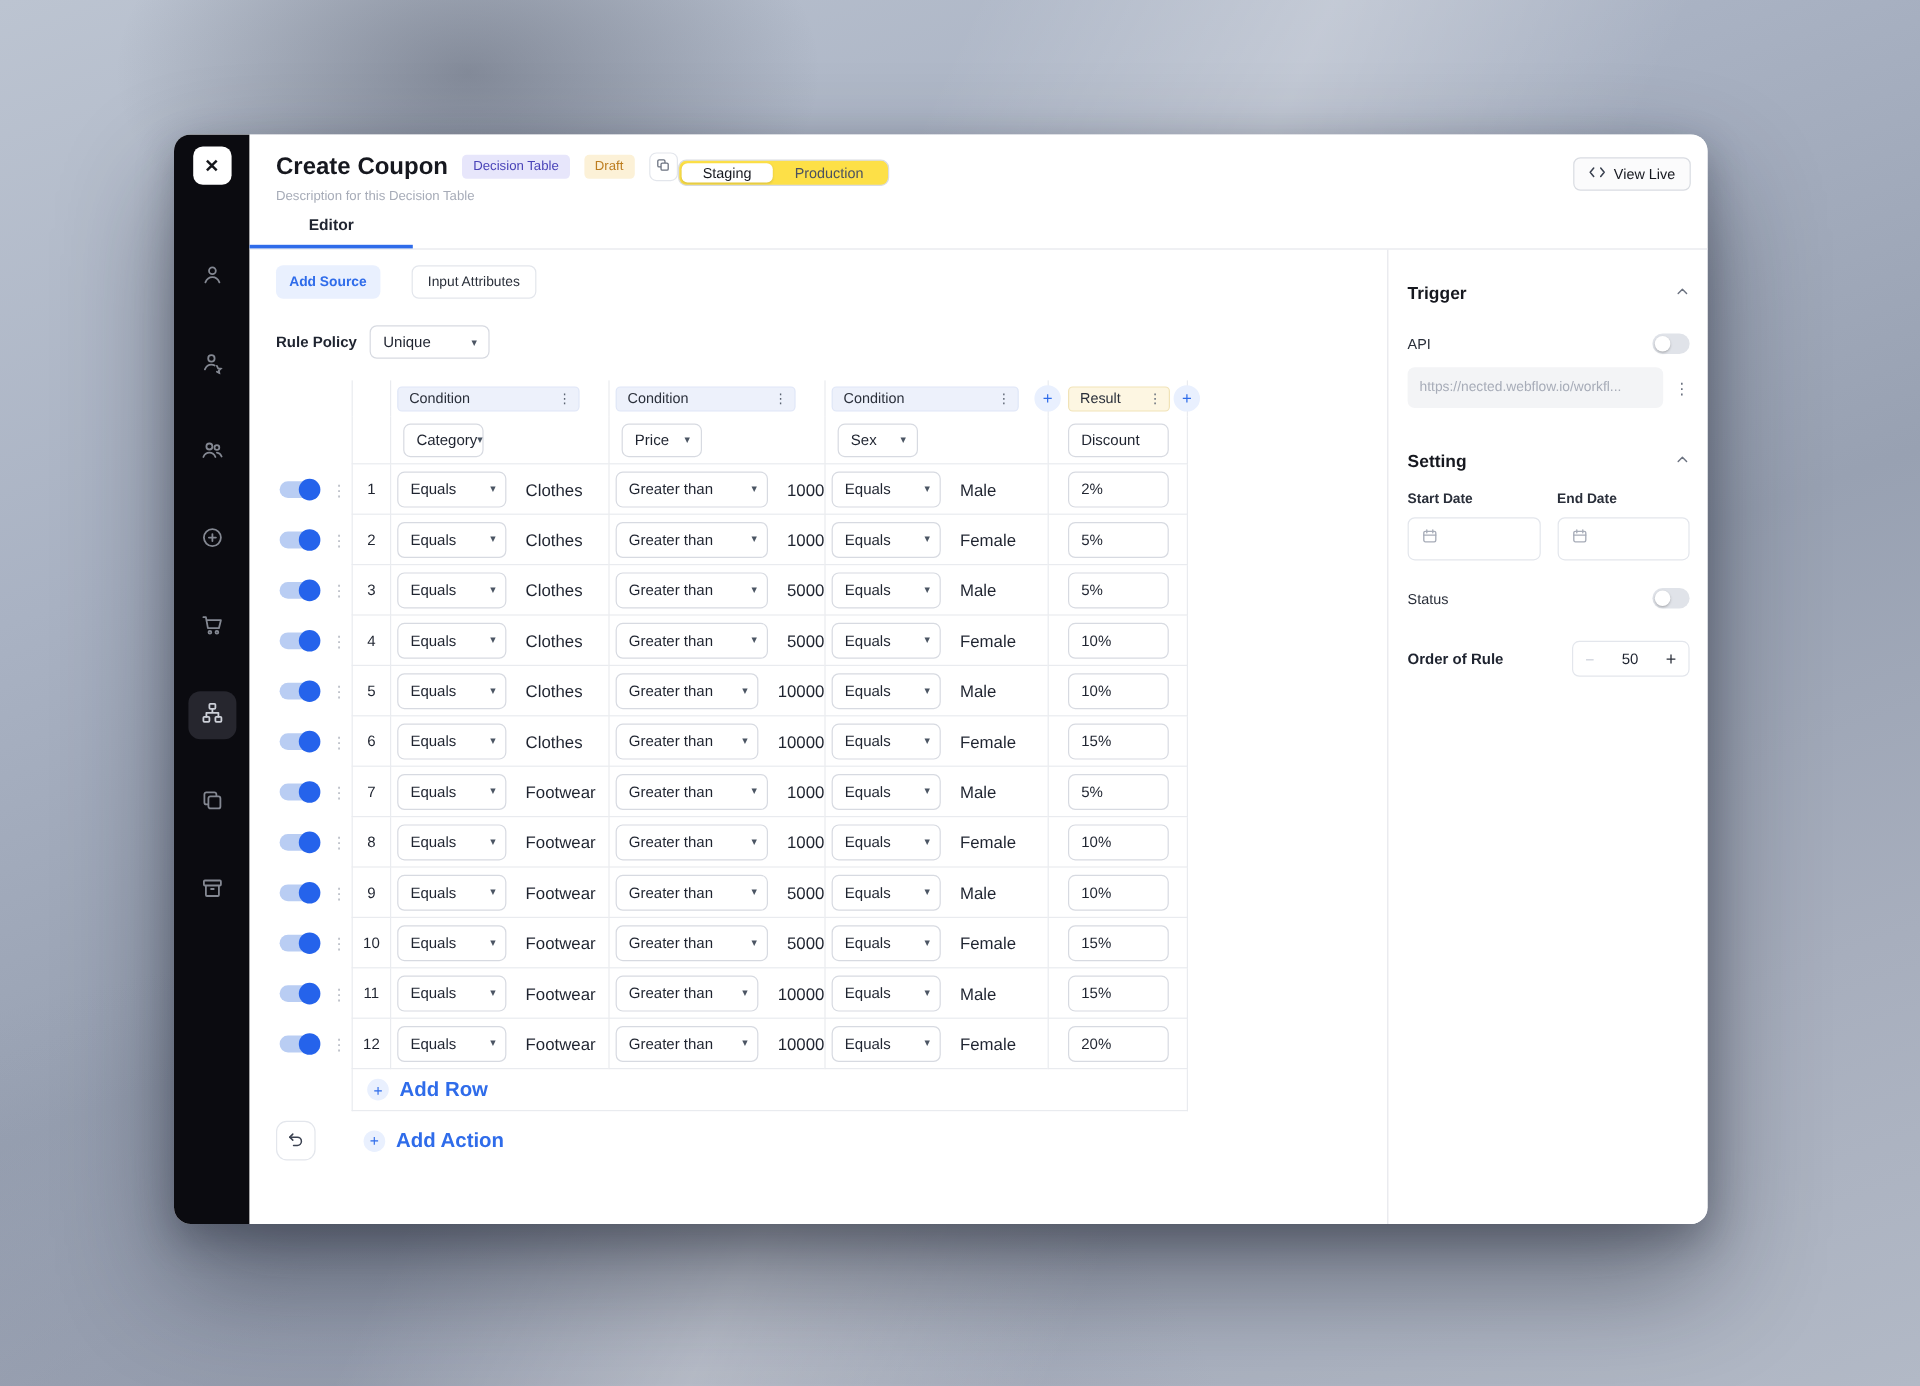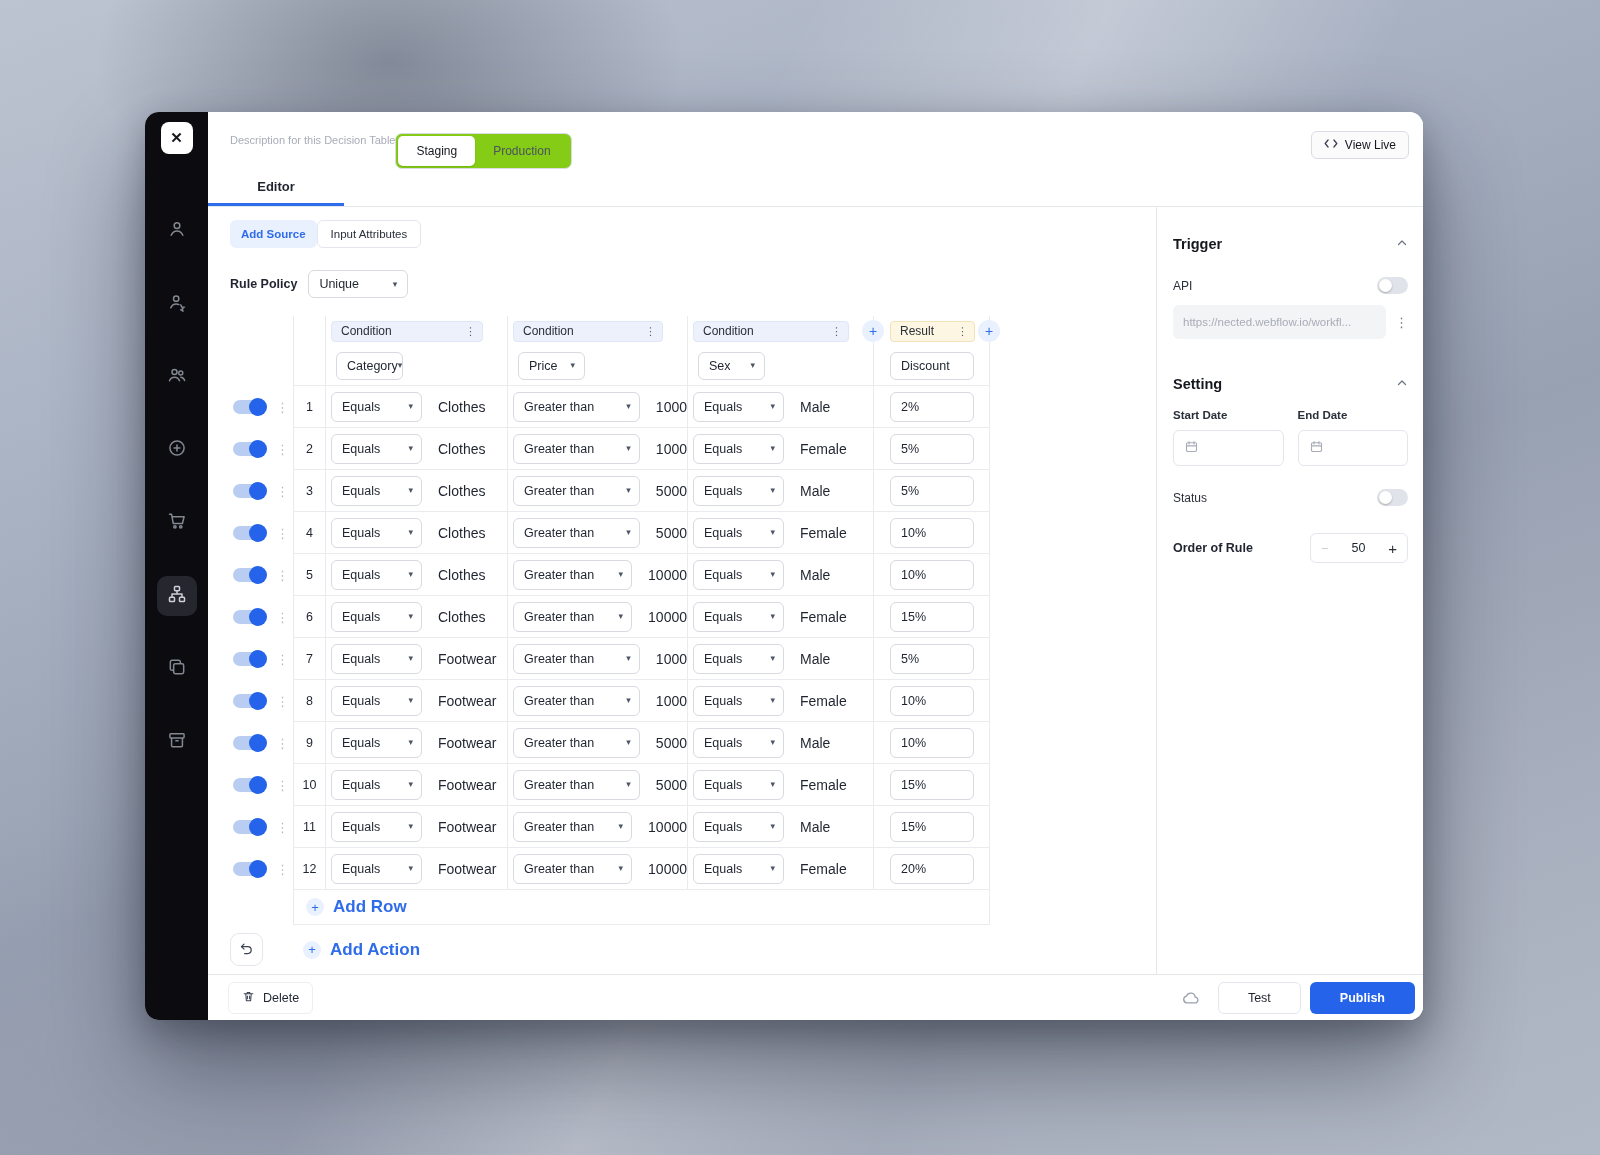"Create Coupon" div.title-row { html: none -> <div> <h1>Create Coupon</h1> <span>Decision Table</span> <span>Draft</span> <button> <span><svg> <rect></rect> <path></path> </svg></span> </button> </div> }
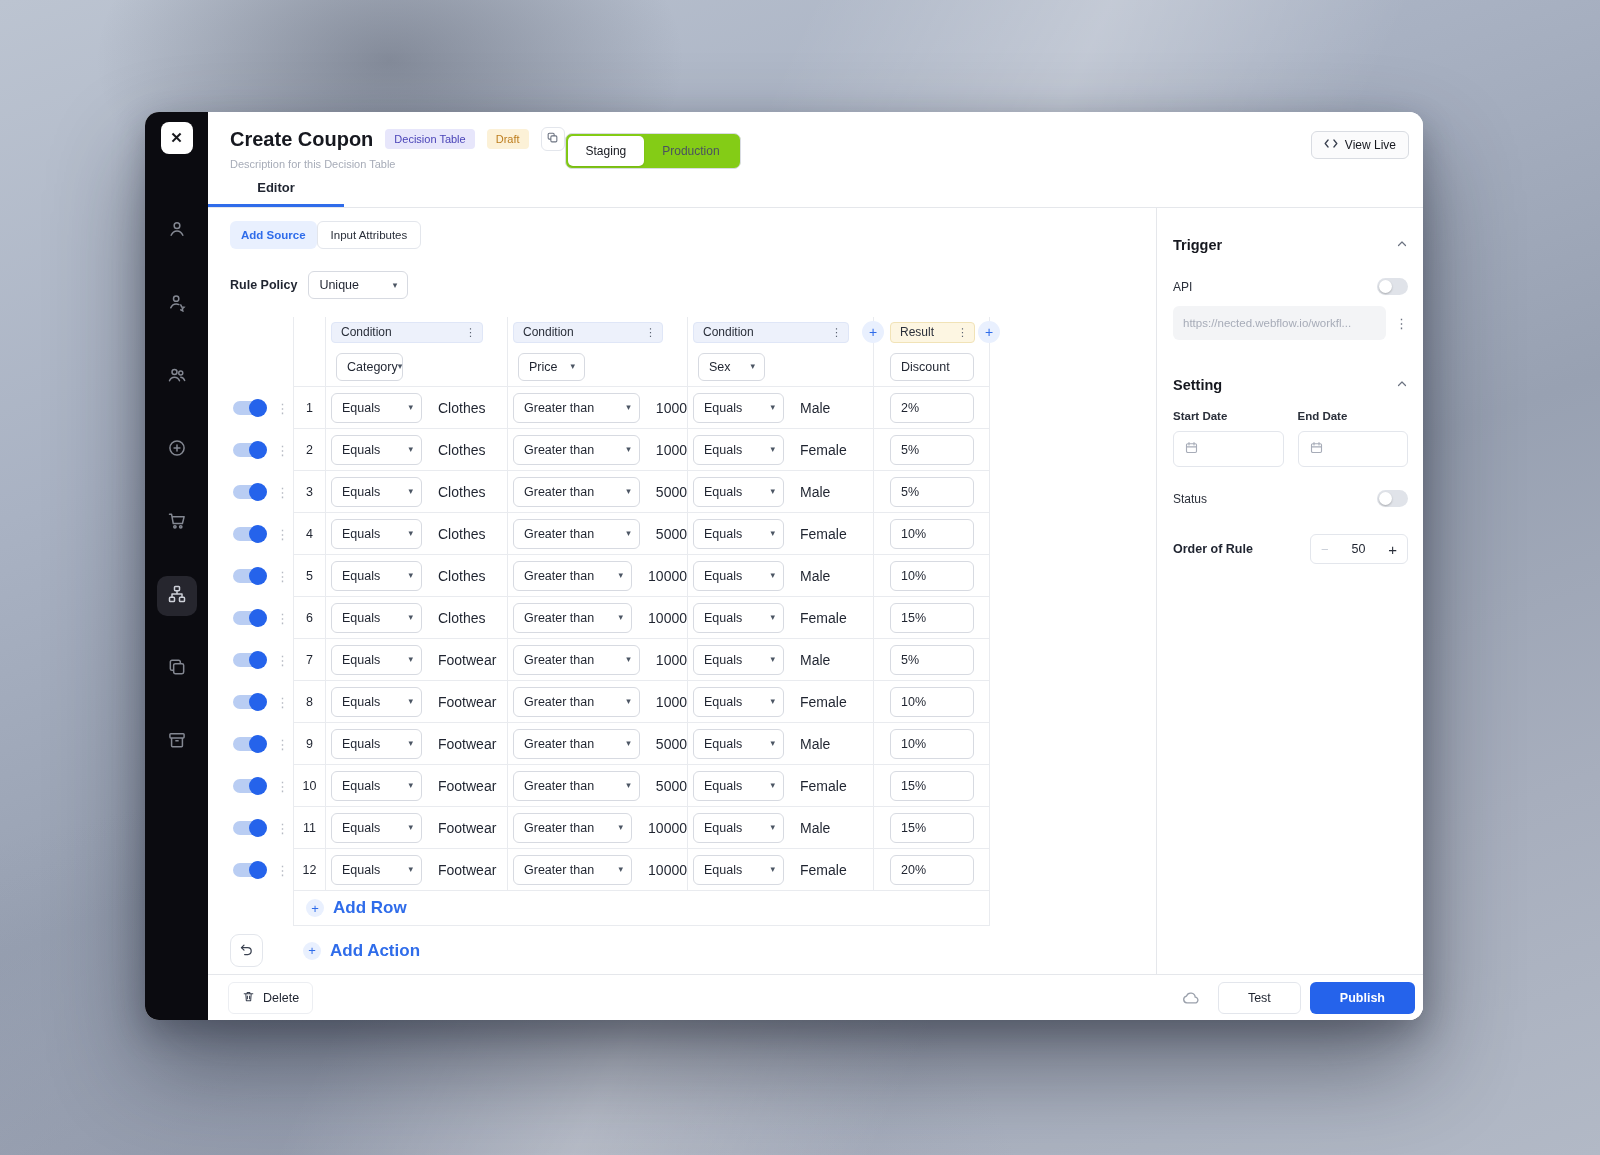"Staging" .seg { background: #84cc16 -> #fde047; height: 36px -> 22px }
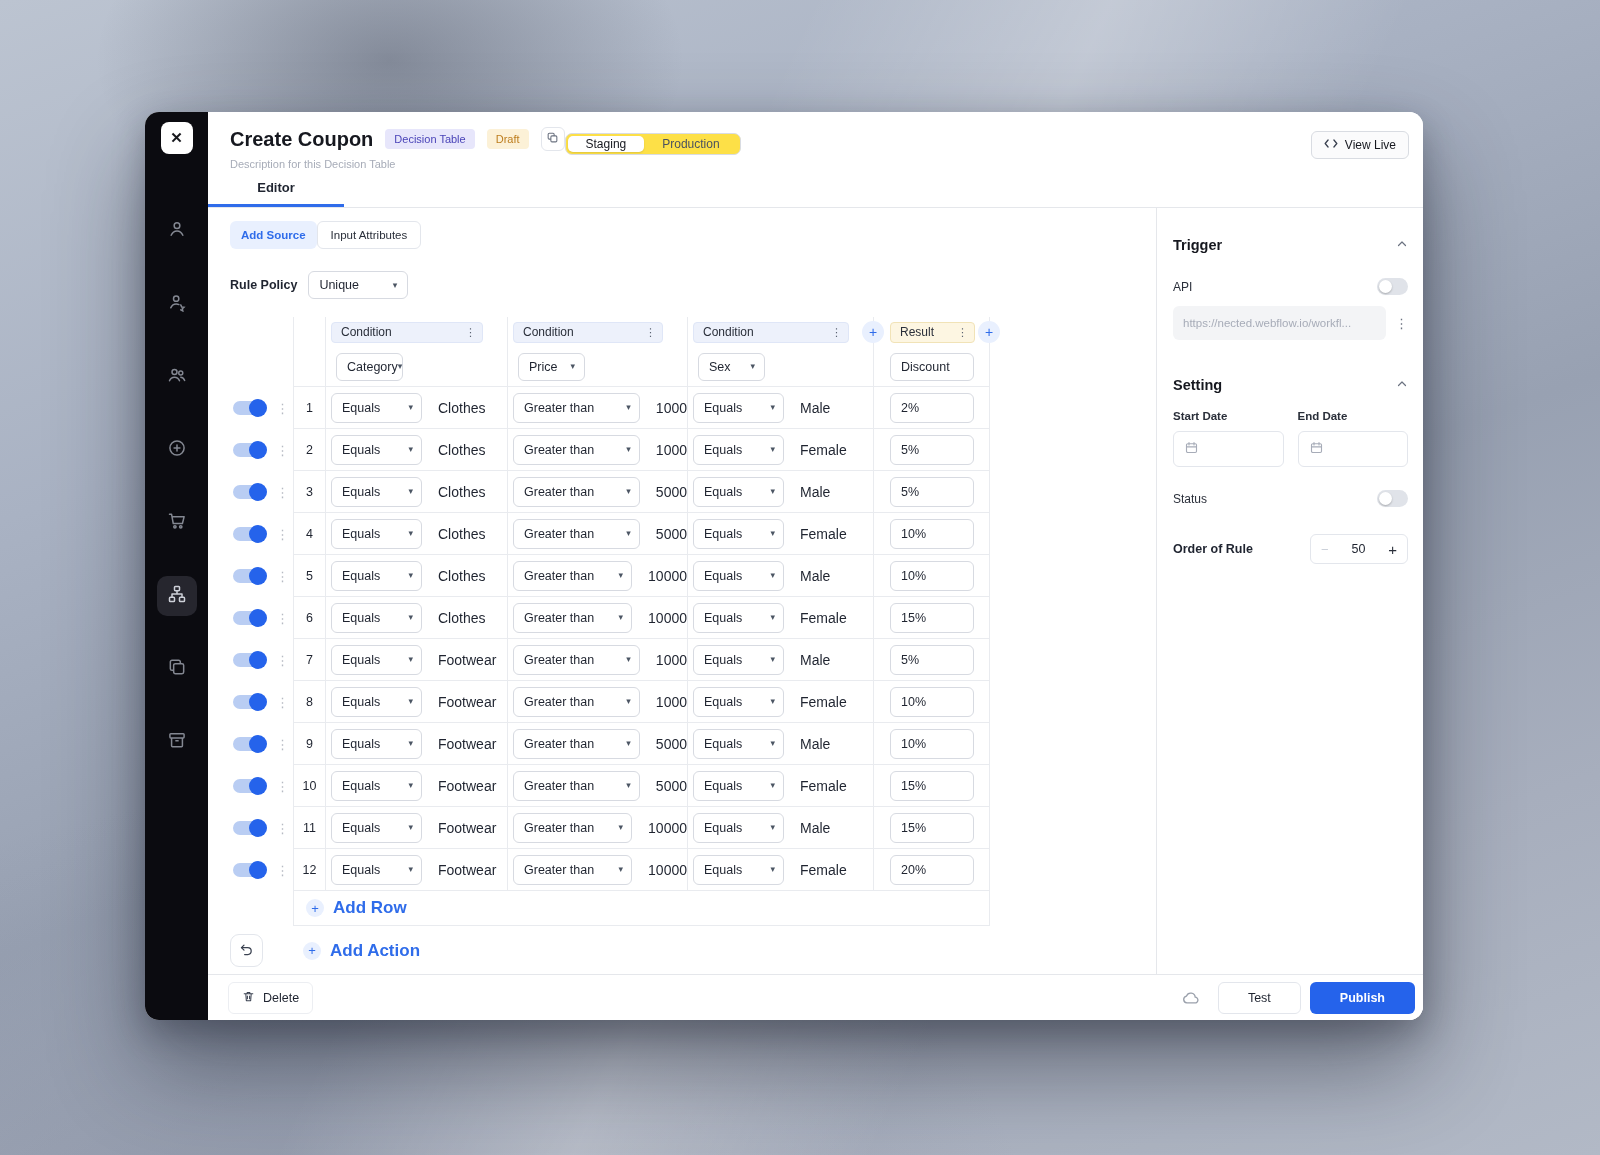"Add Source" .src-row { gap: none -> 26px }
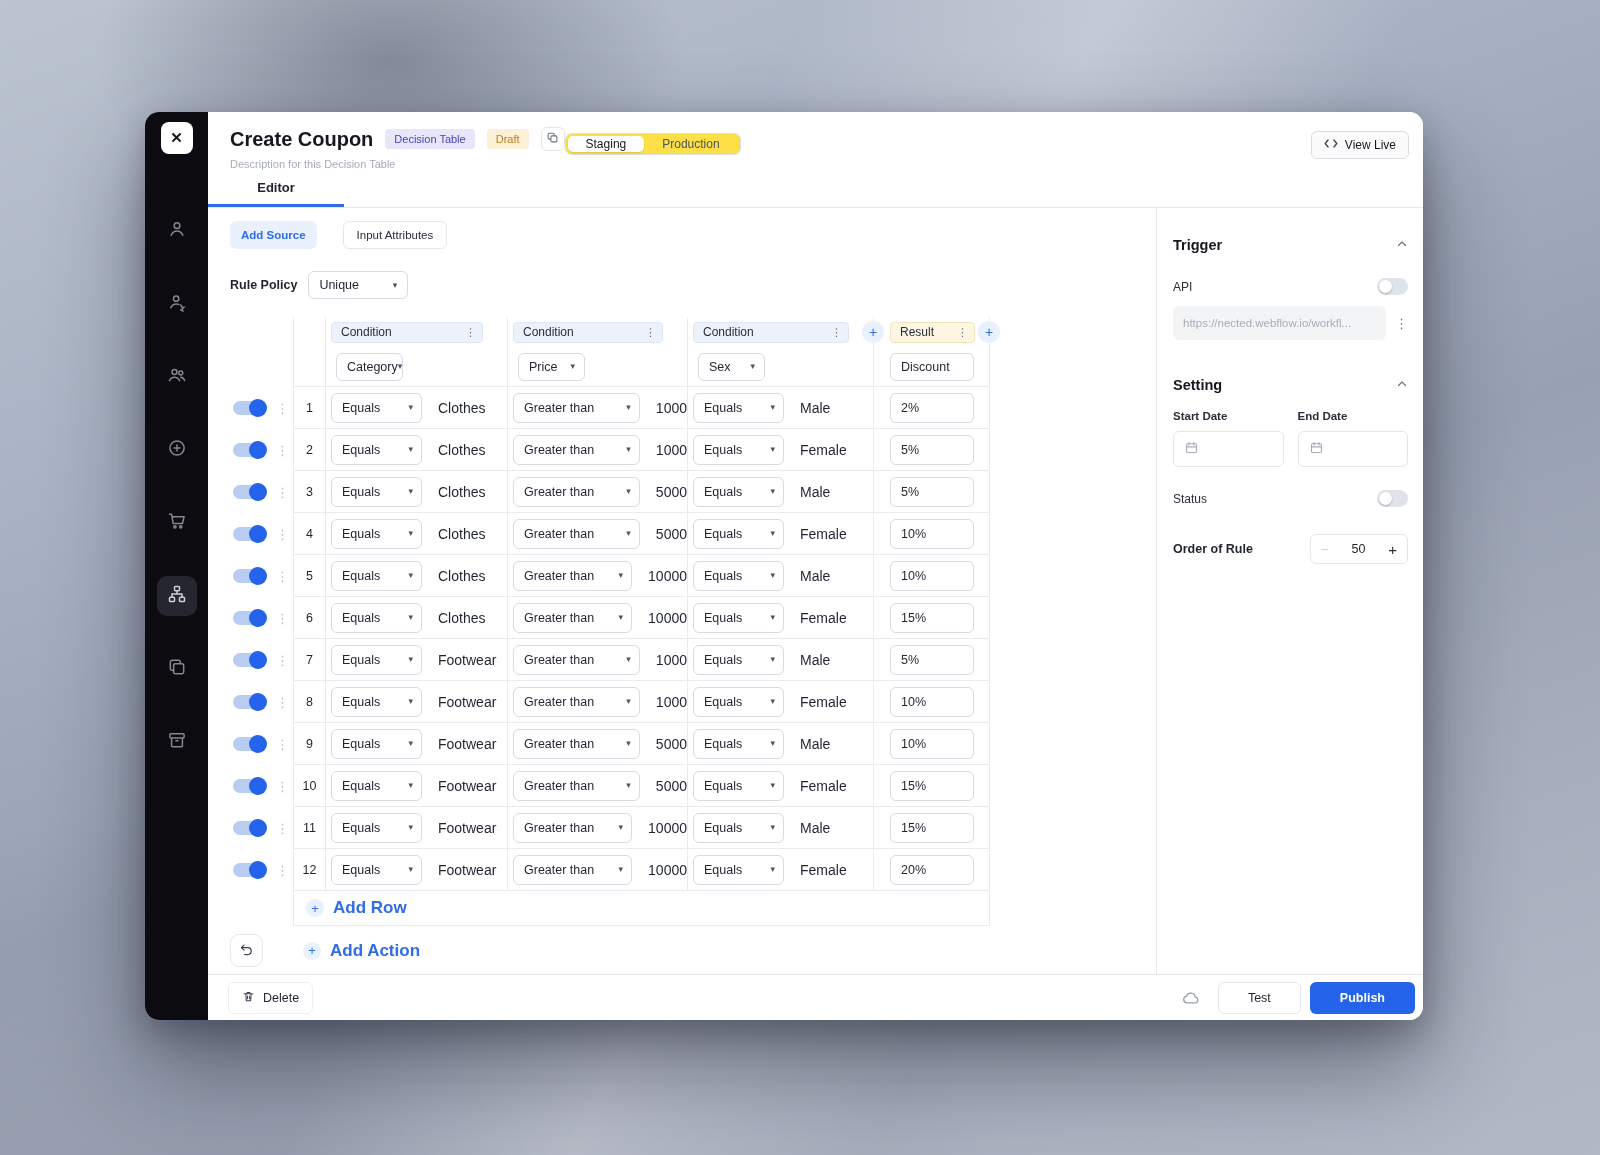"Delete" footer.footer { html: <footer> <button> <span><svg> <path></path> </svg></span> <span>Delete</span> </button> <span> <svg> <path></path> </svg> </span> <button>Test</button> <button>Publish</button> </footer> -> none }
